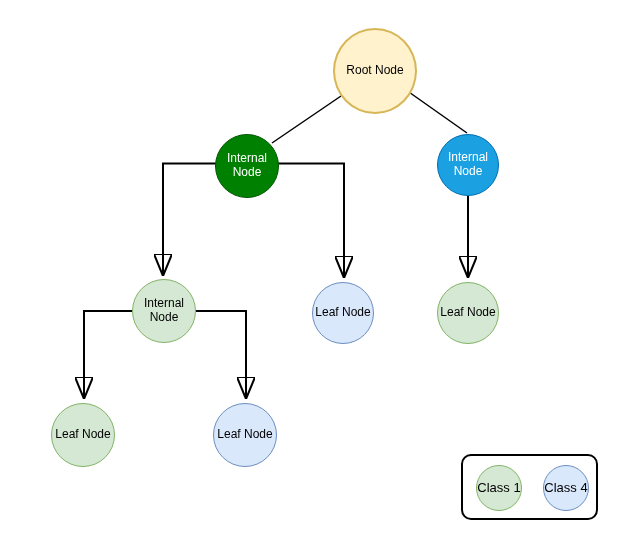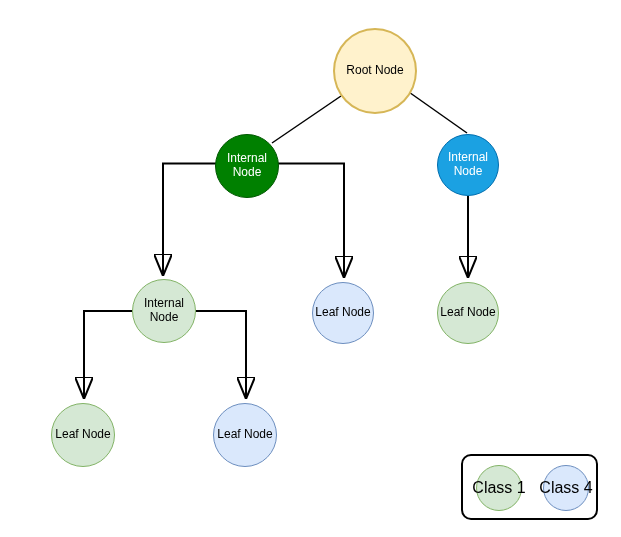"Class 1" .legend .node { font-size: 16px -> 13px }
